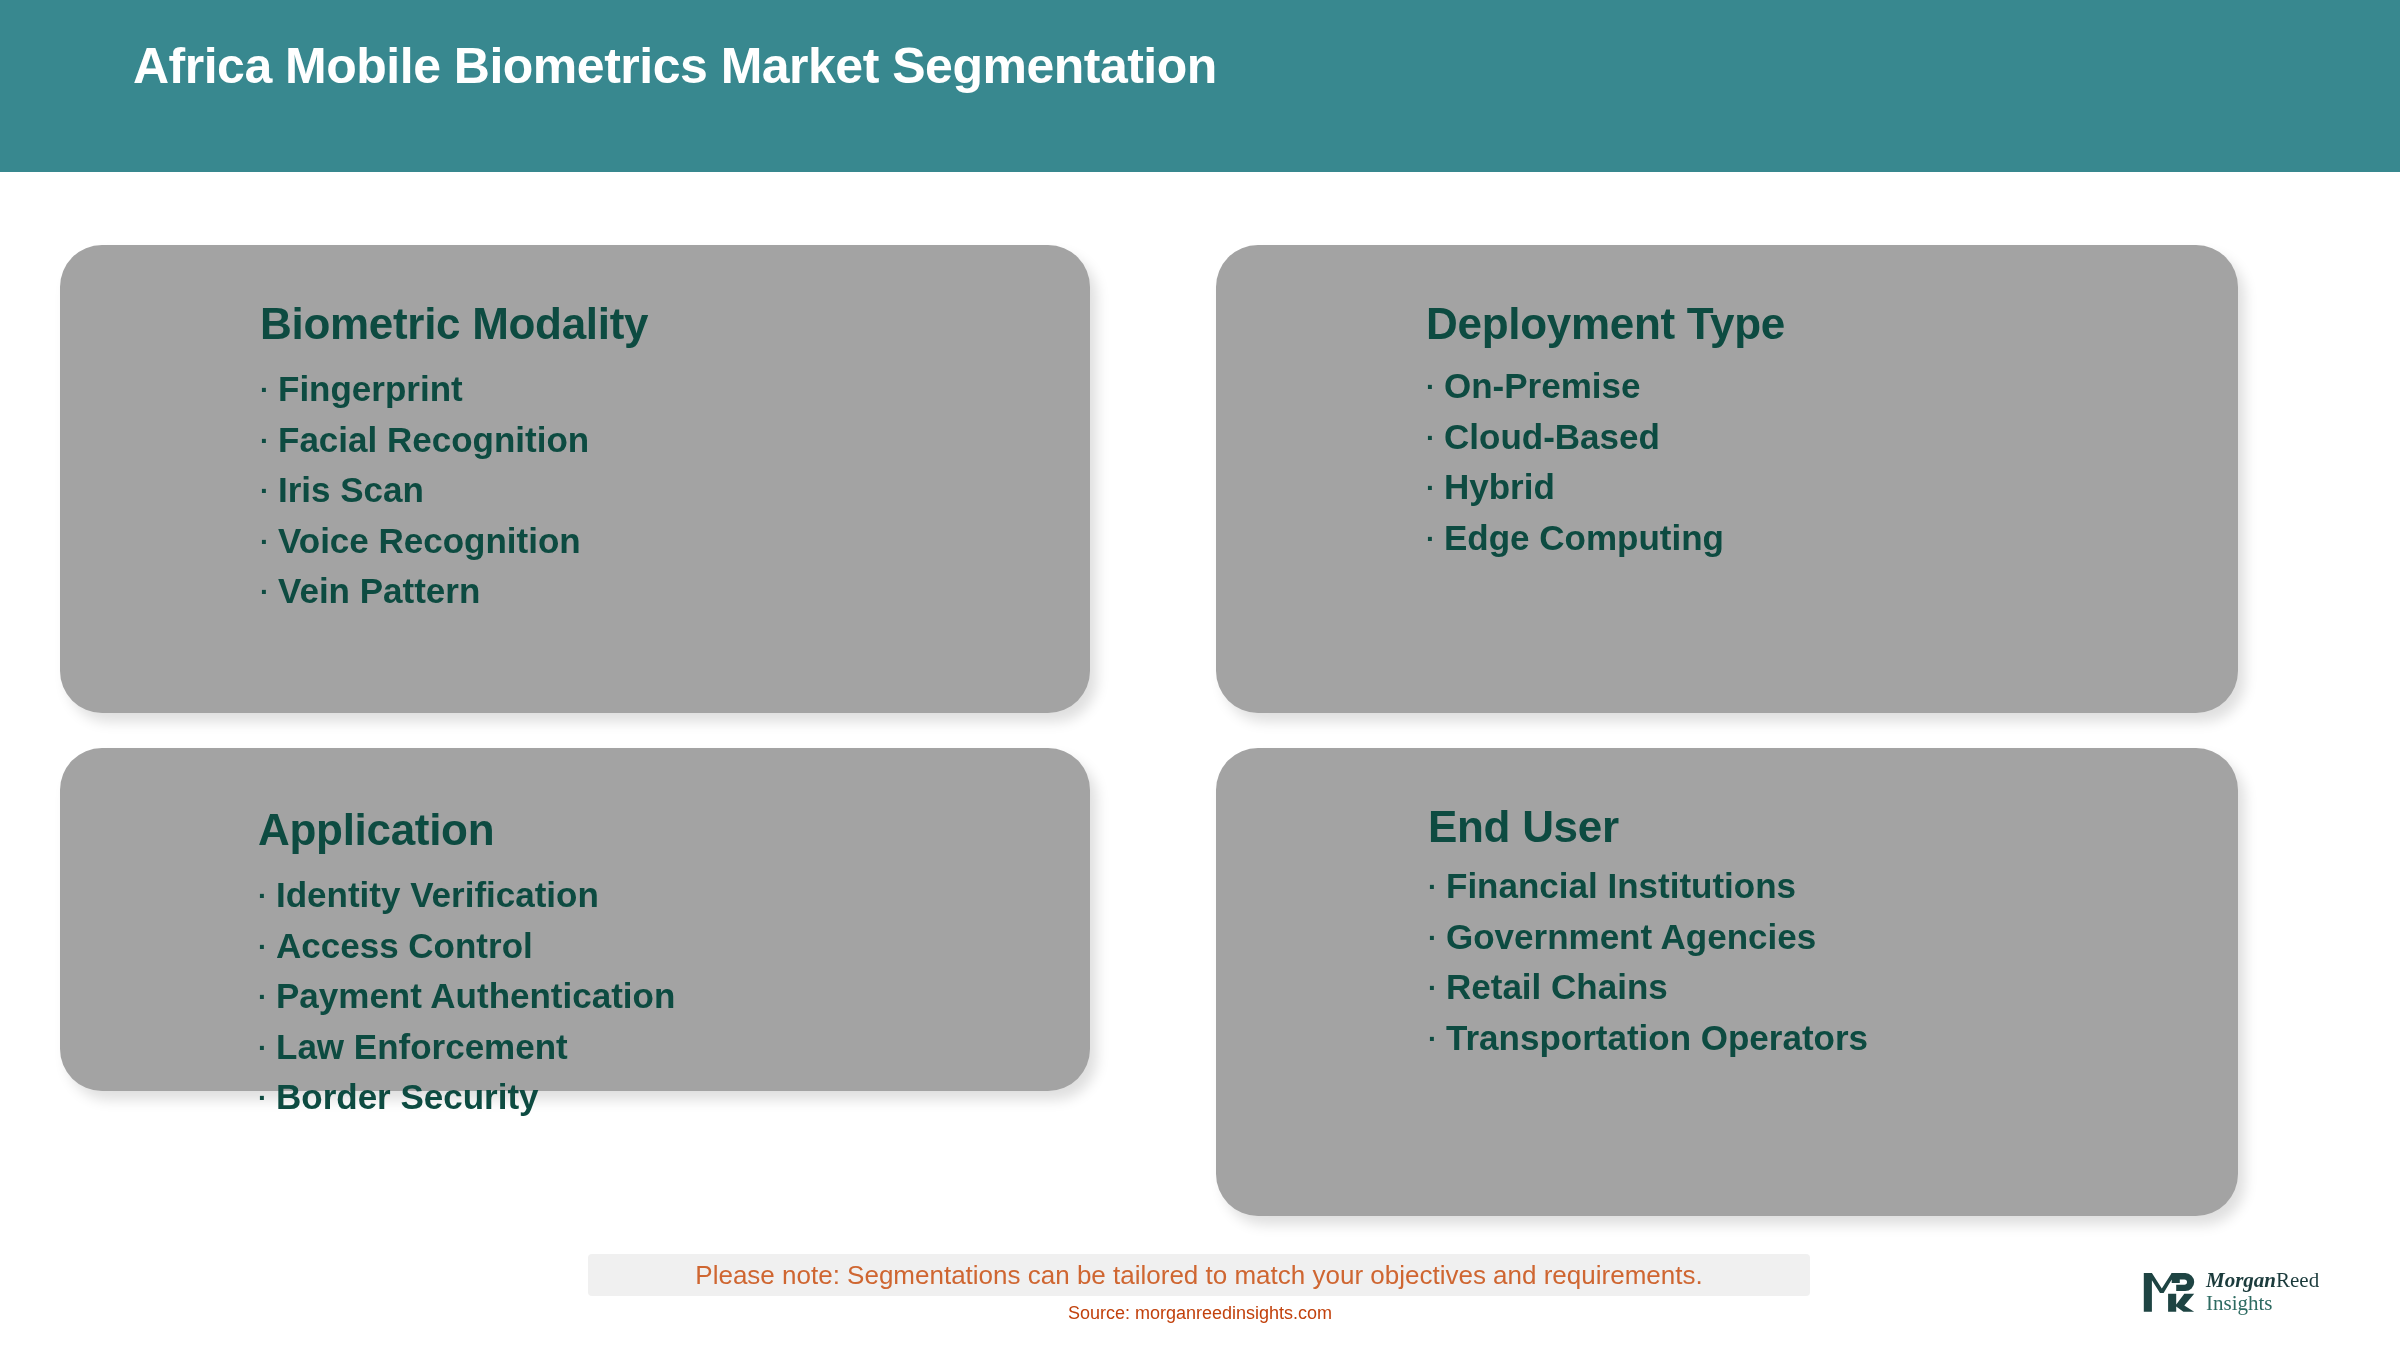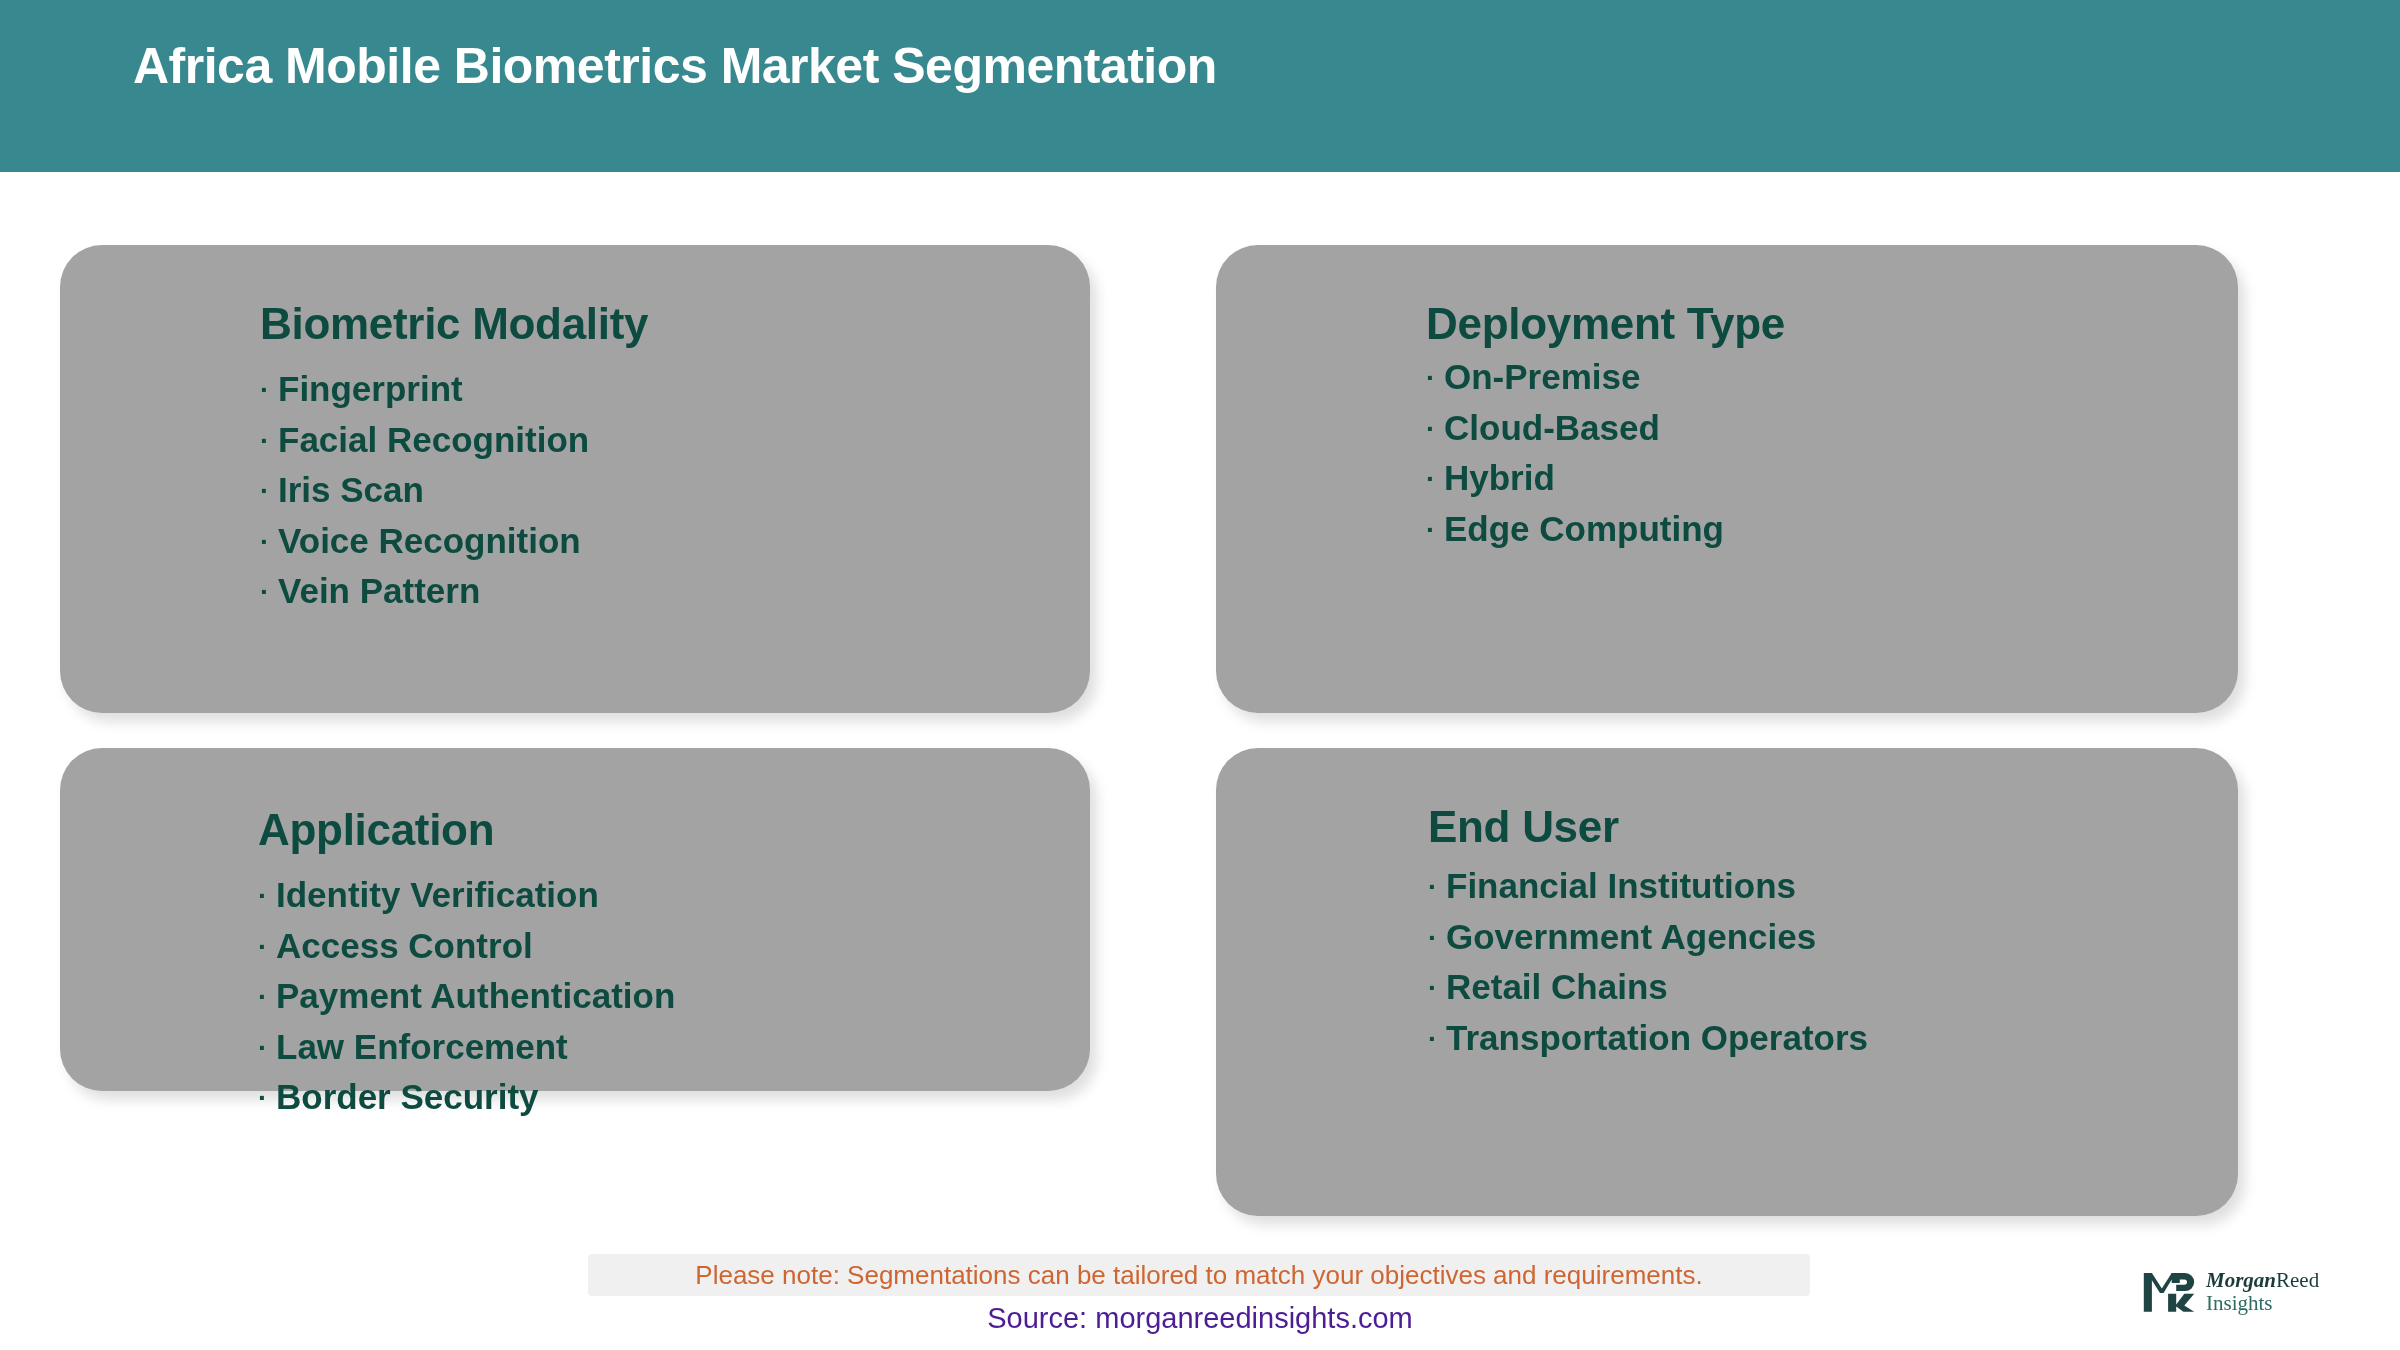"Deployment Type" .card-2 .card-title { margin-bottom: 4px -> 13px }
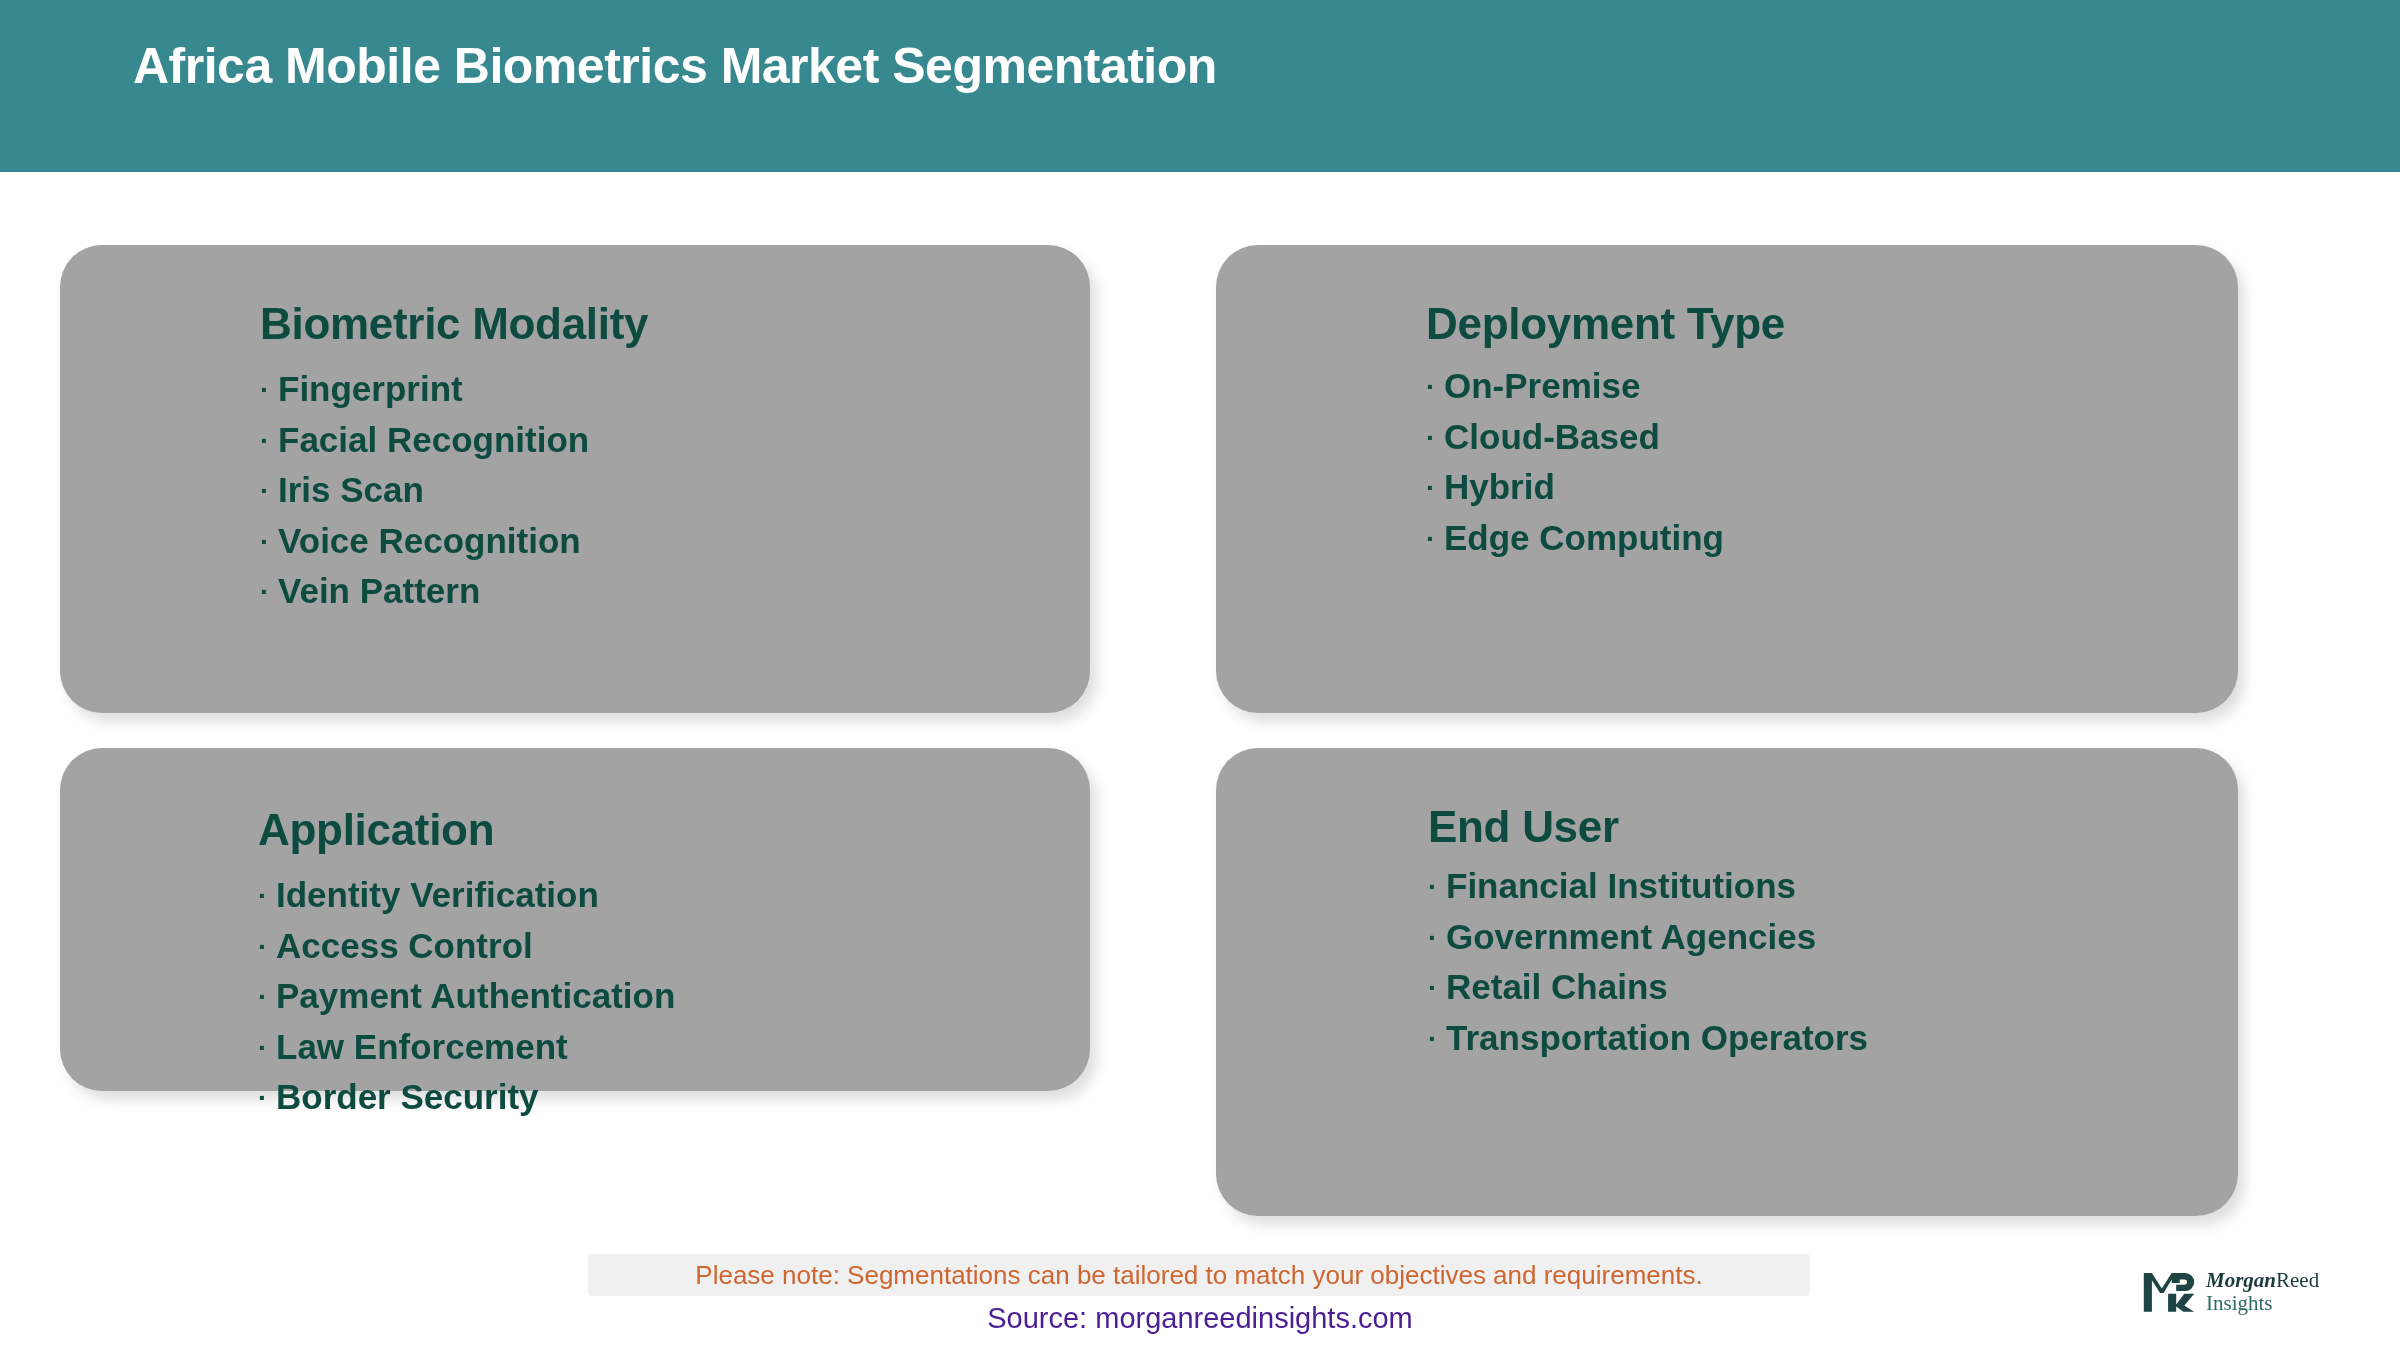"Source: morganreedinsights.com" .source-text { color: #4c1d95 -> #c2410c; font-size: 29px -> 18px }
